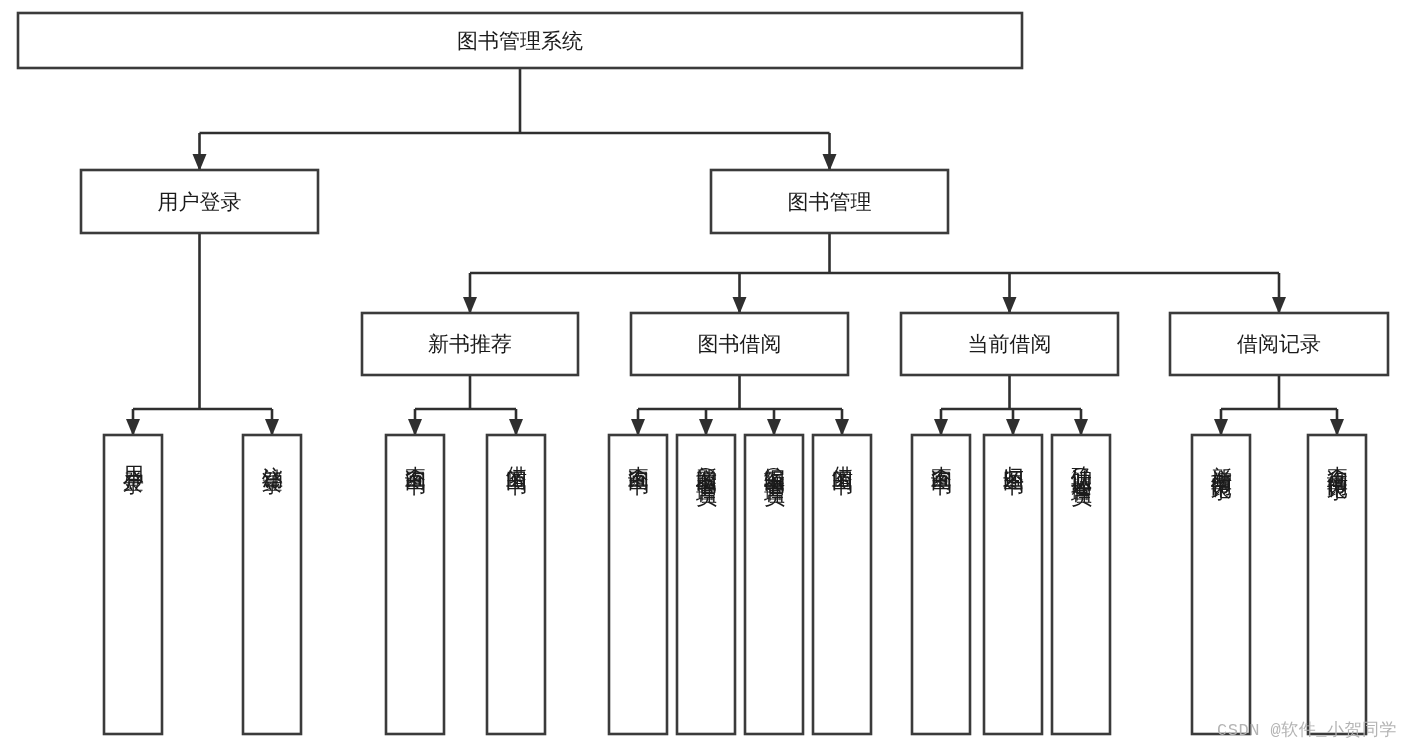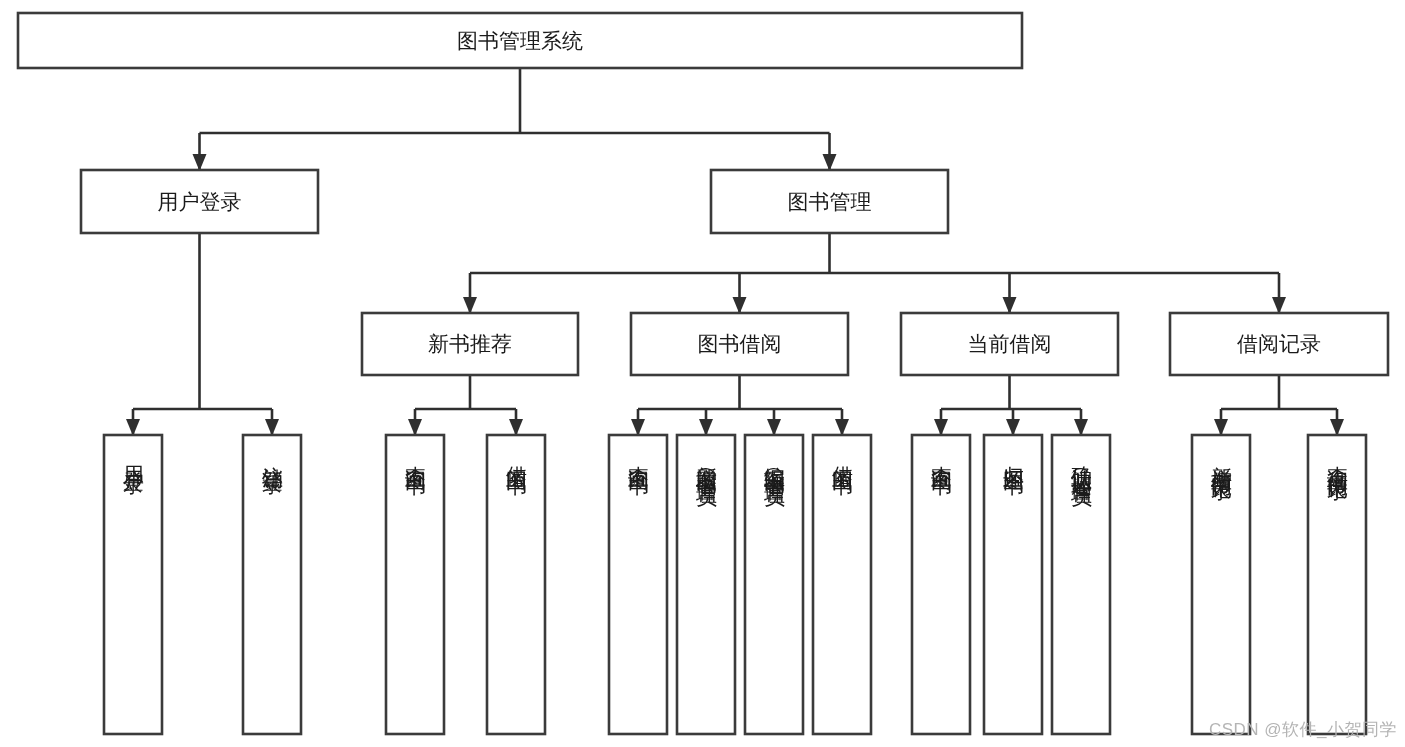"CSDN @软件_小贺同学" .watermark { font-family: Liberation Sans, sans-serif -> Liberation Mono, monospace }
